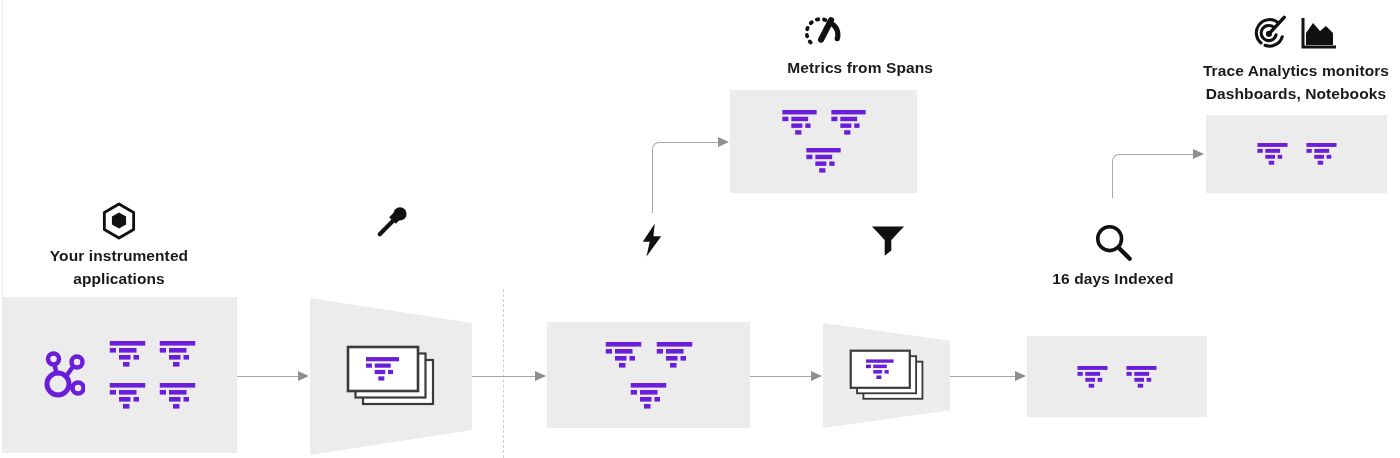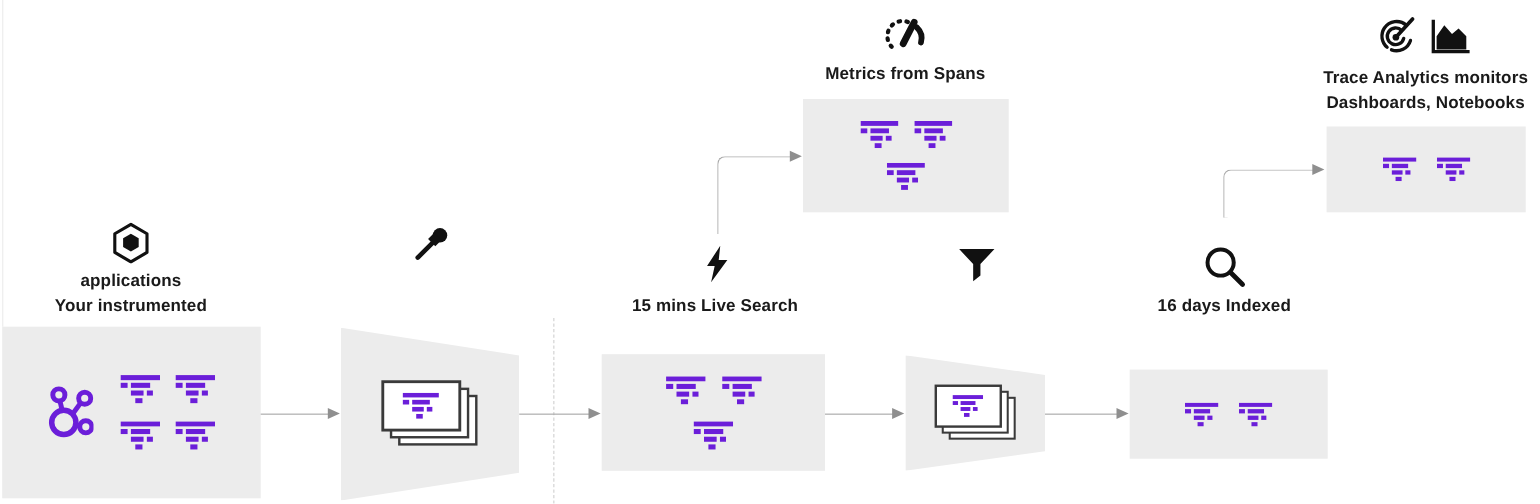"Metrics from Spans" div.stage-label { text-align: none -> right }
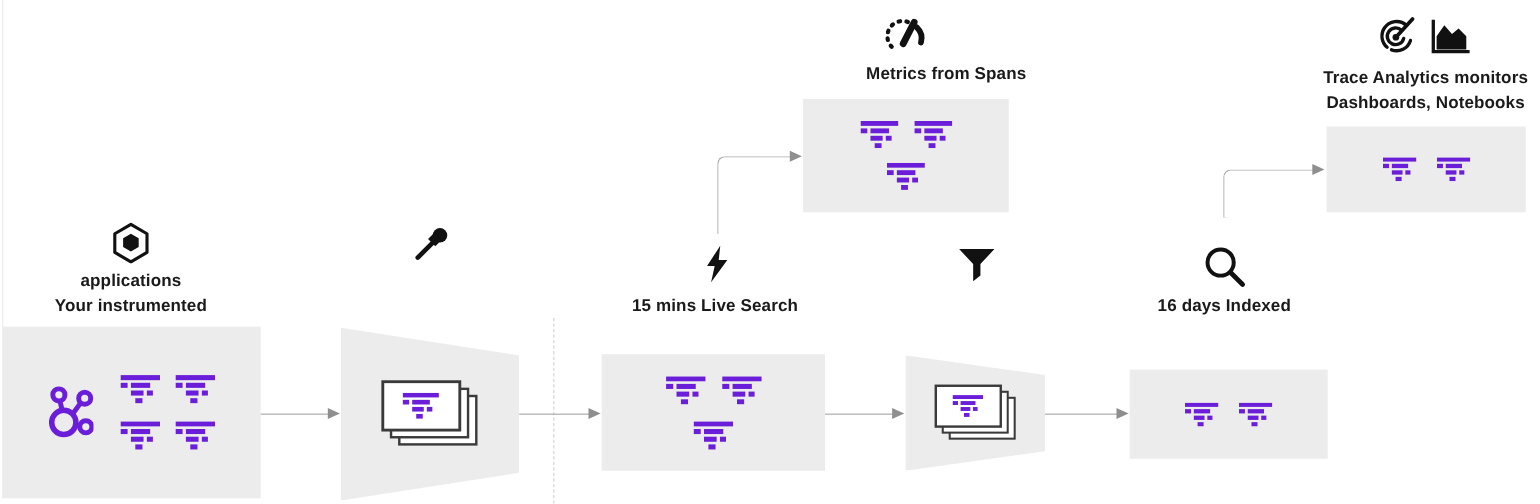"applications" span { order: before "Your instrumented" -> after "Your instrumented" }
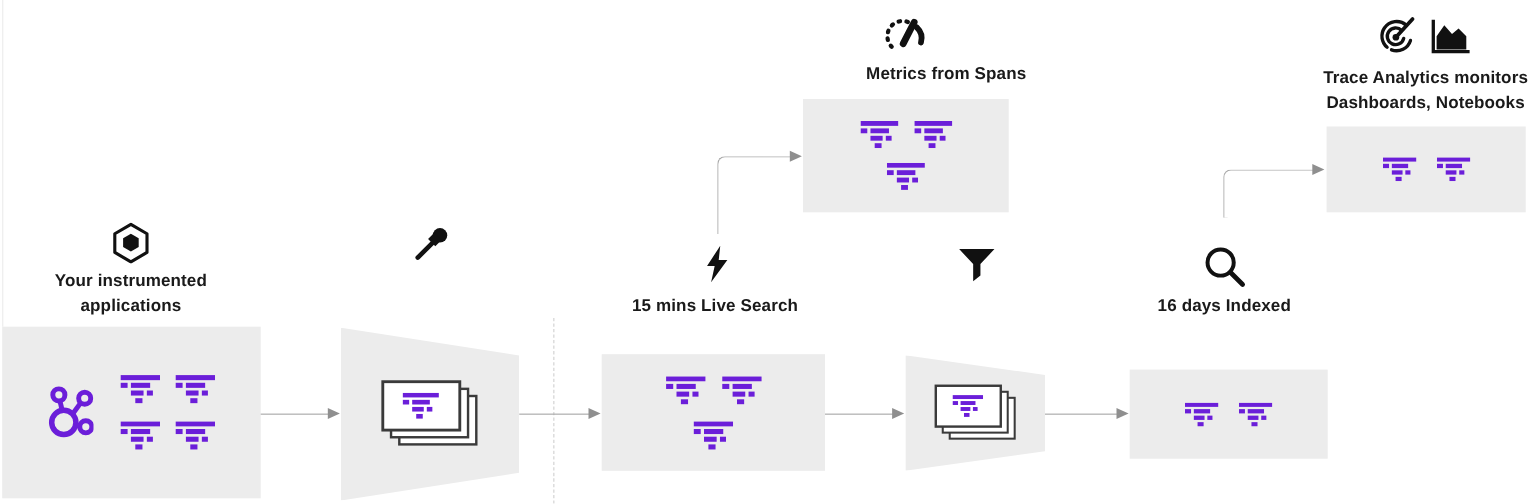"15 mins Live Search" div.stage-label { html: <div> <span>15 mins Live Search</span> </div> -> none }
